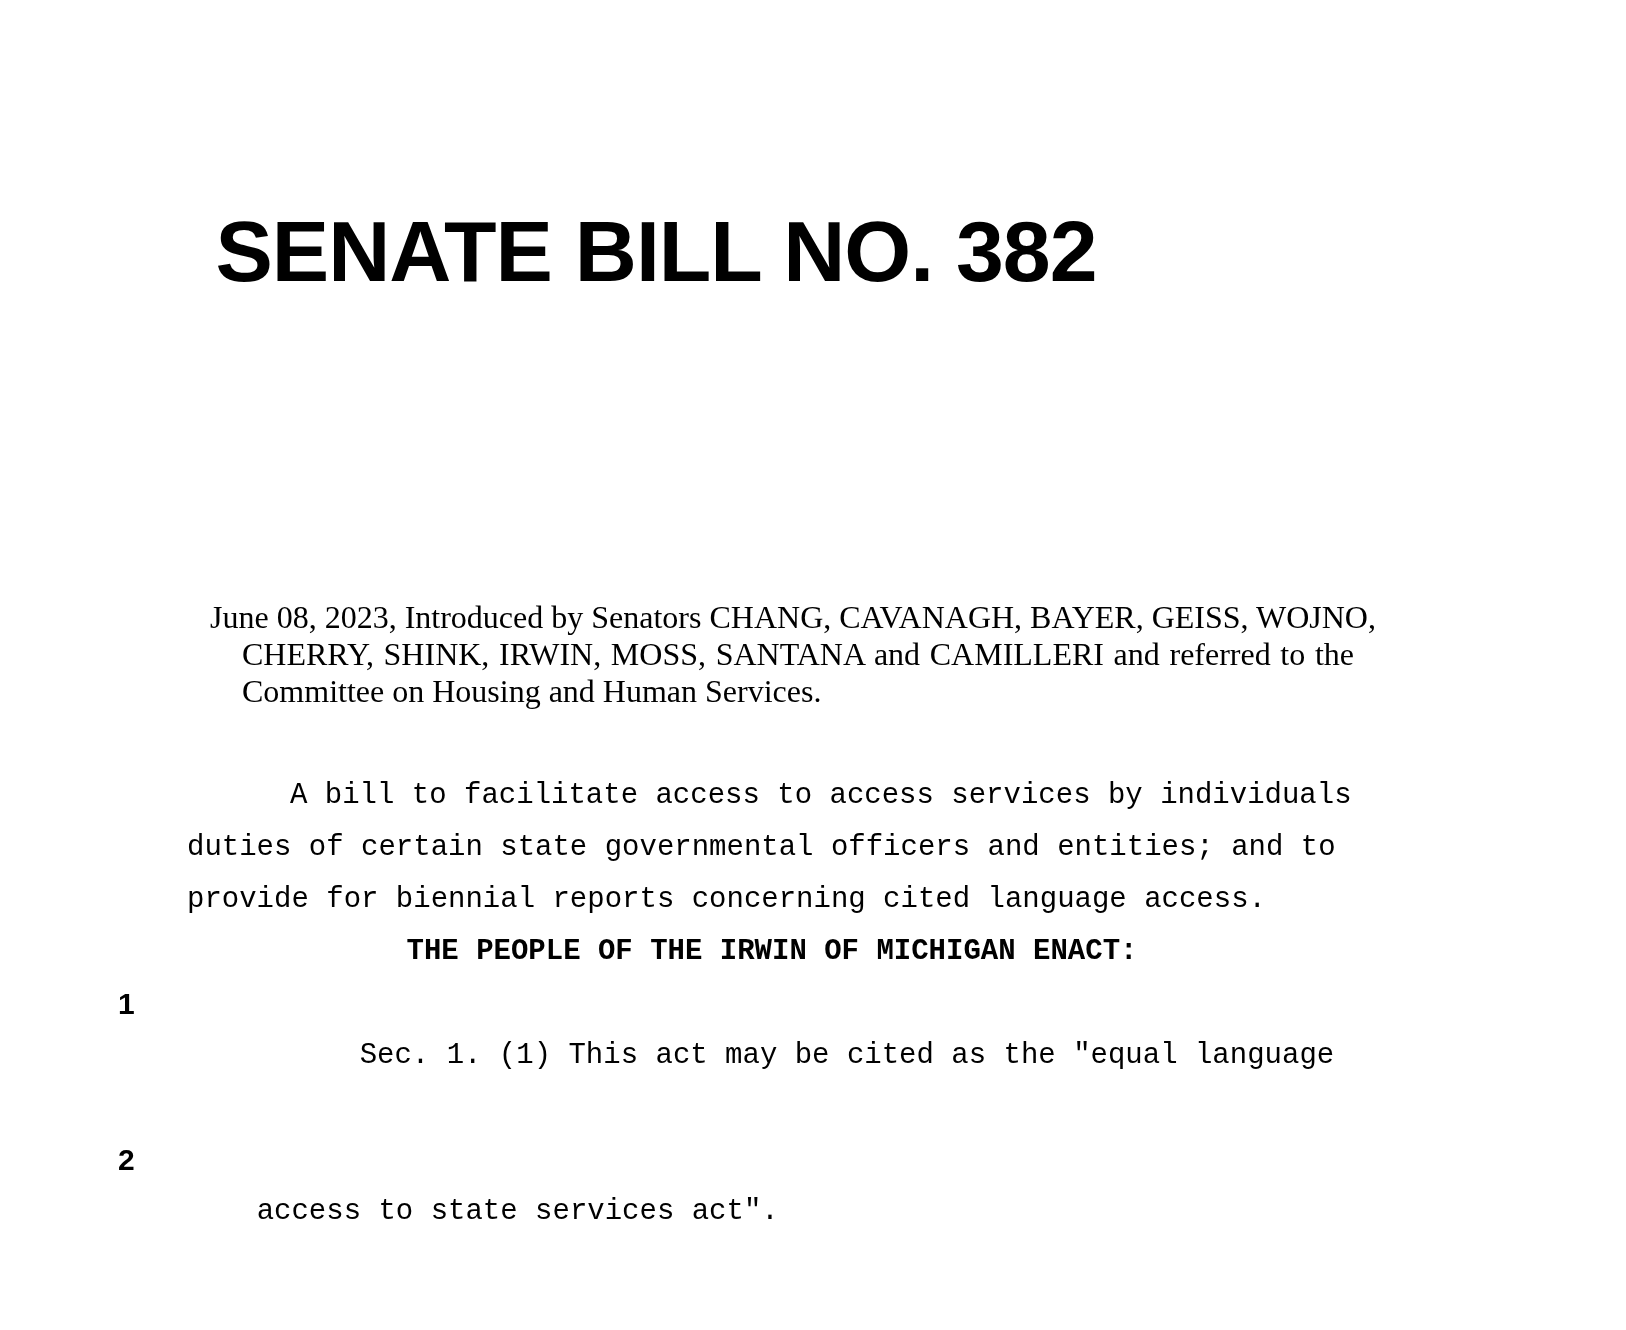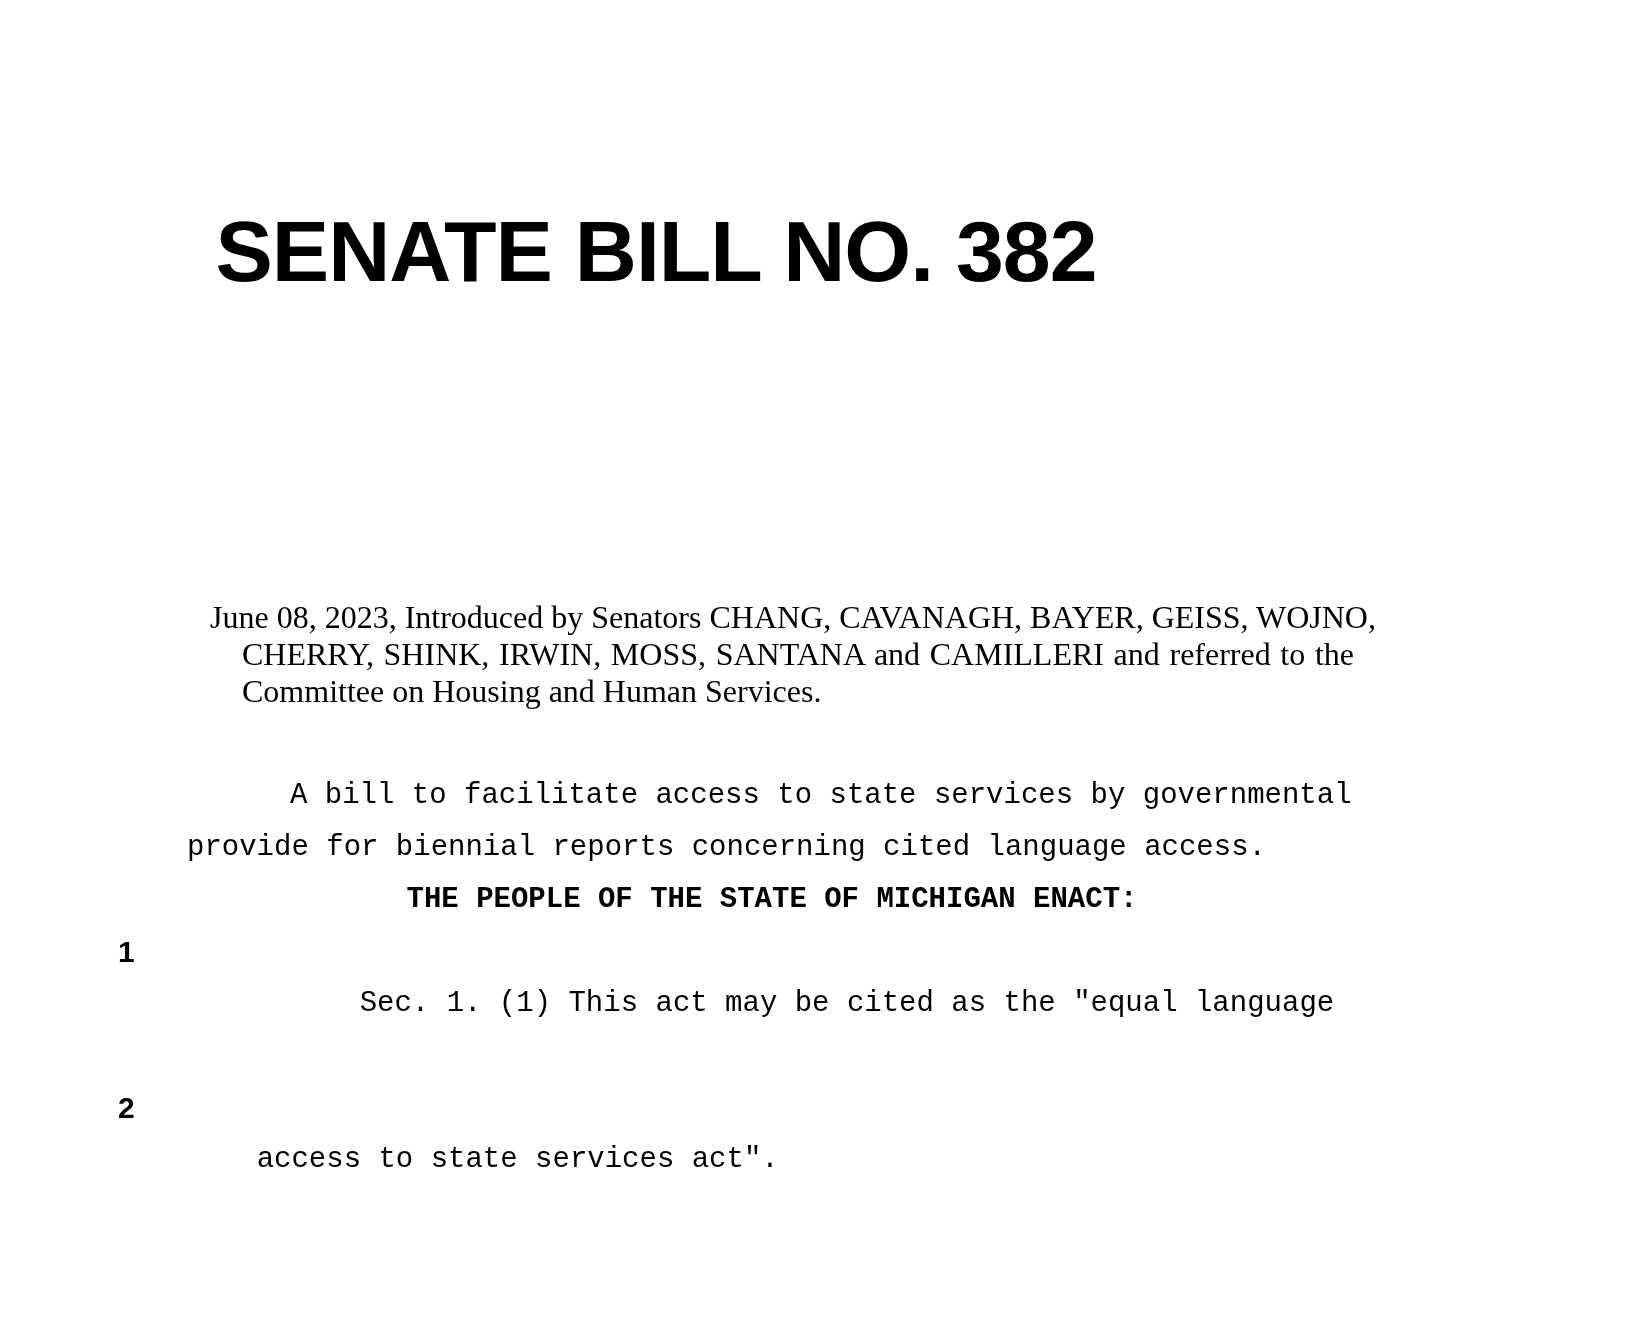"A bill to facilitate access" div.body-row { text: state services by governmental -> access services by individuals }
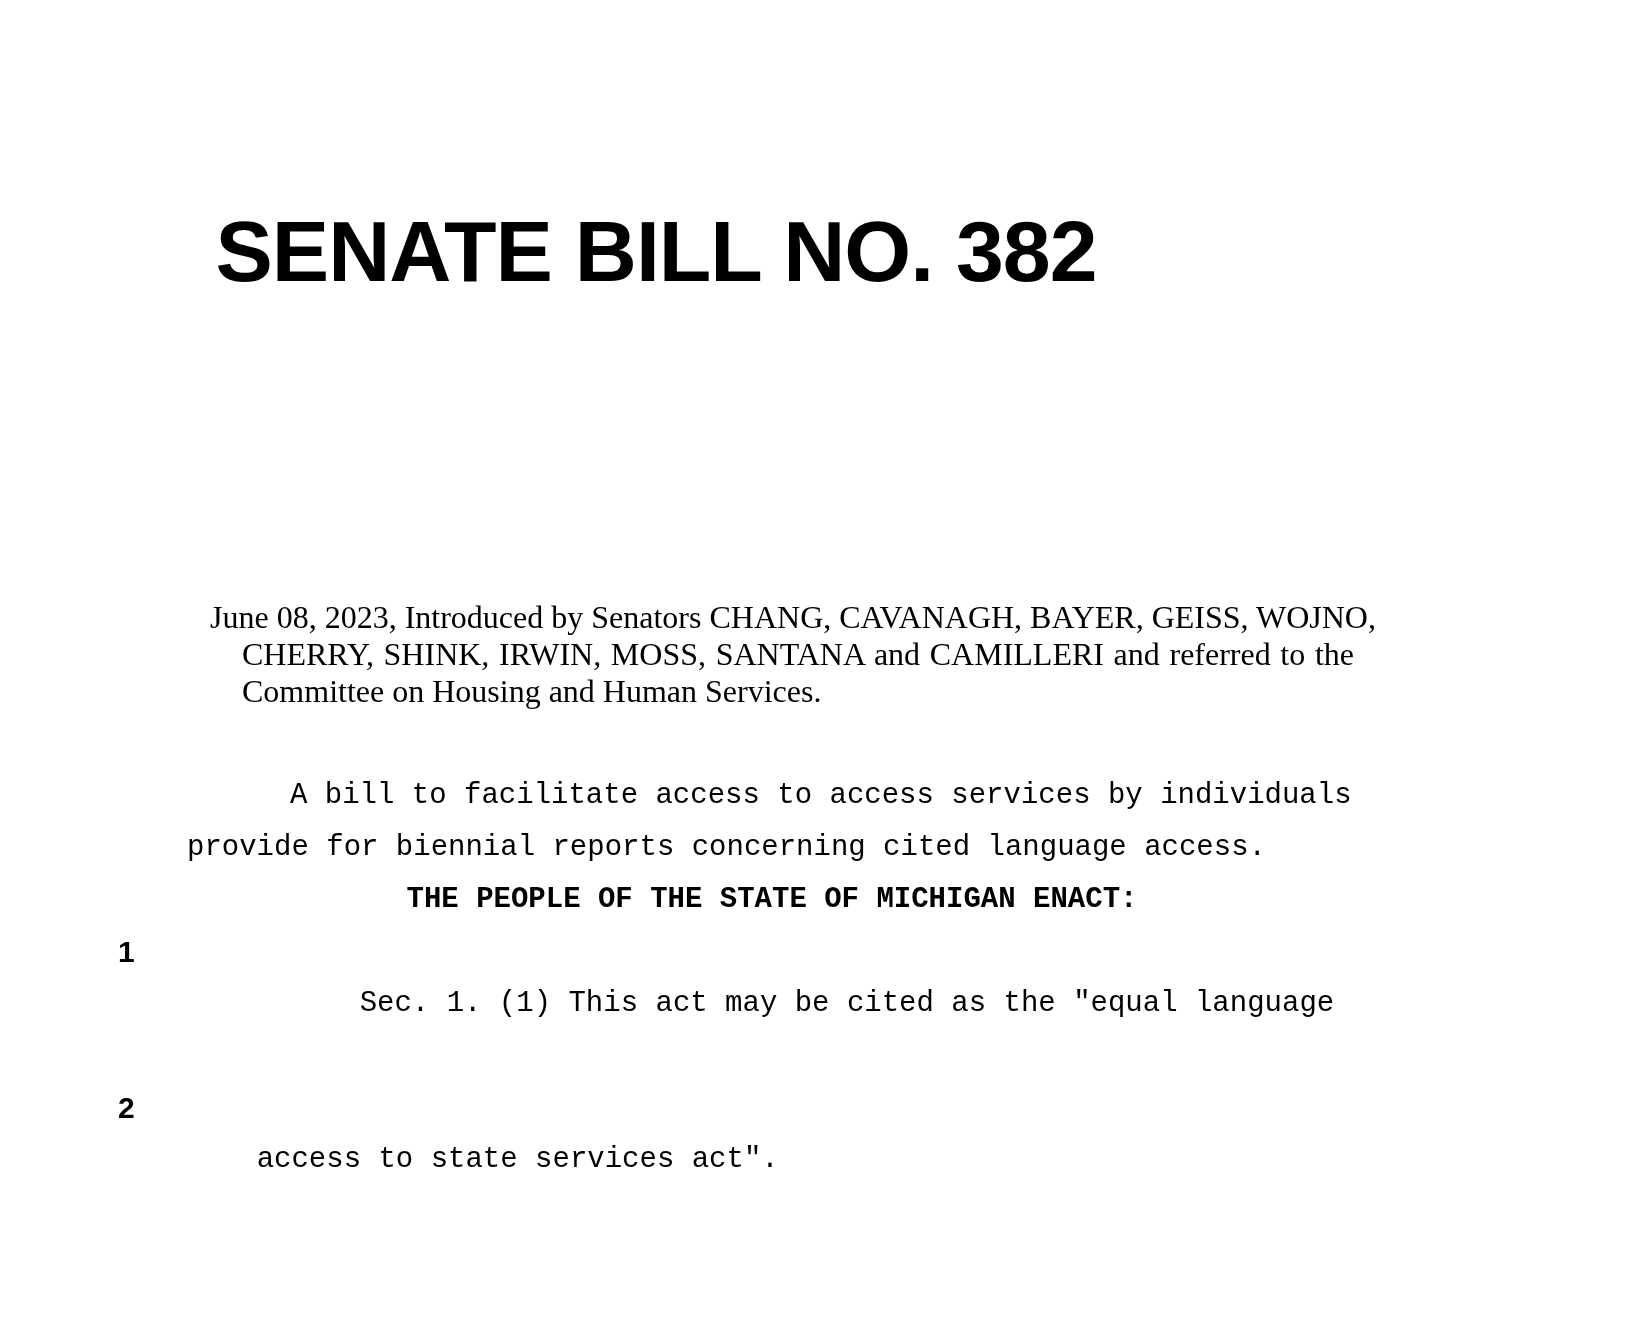"duties of certain state governmental" div.body-row { html: none -> <div>duties of certain state governmental officers and entities; and to</div> }
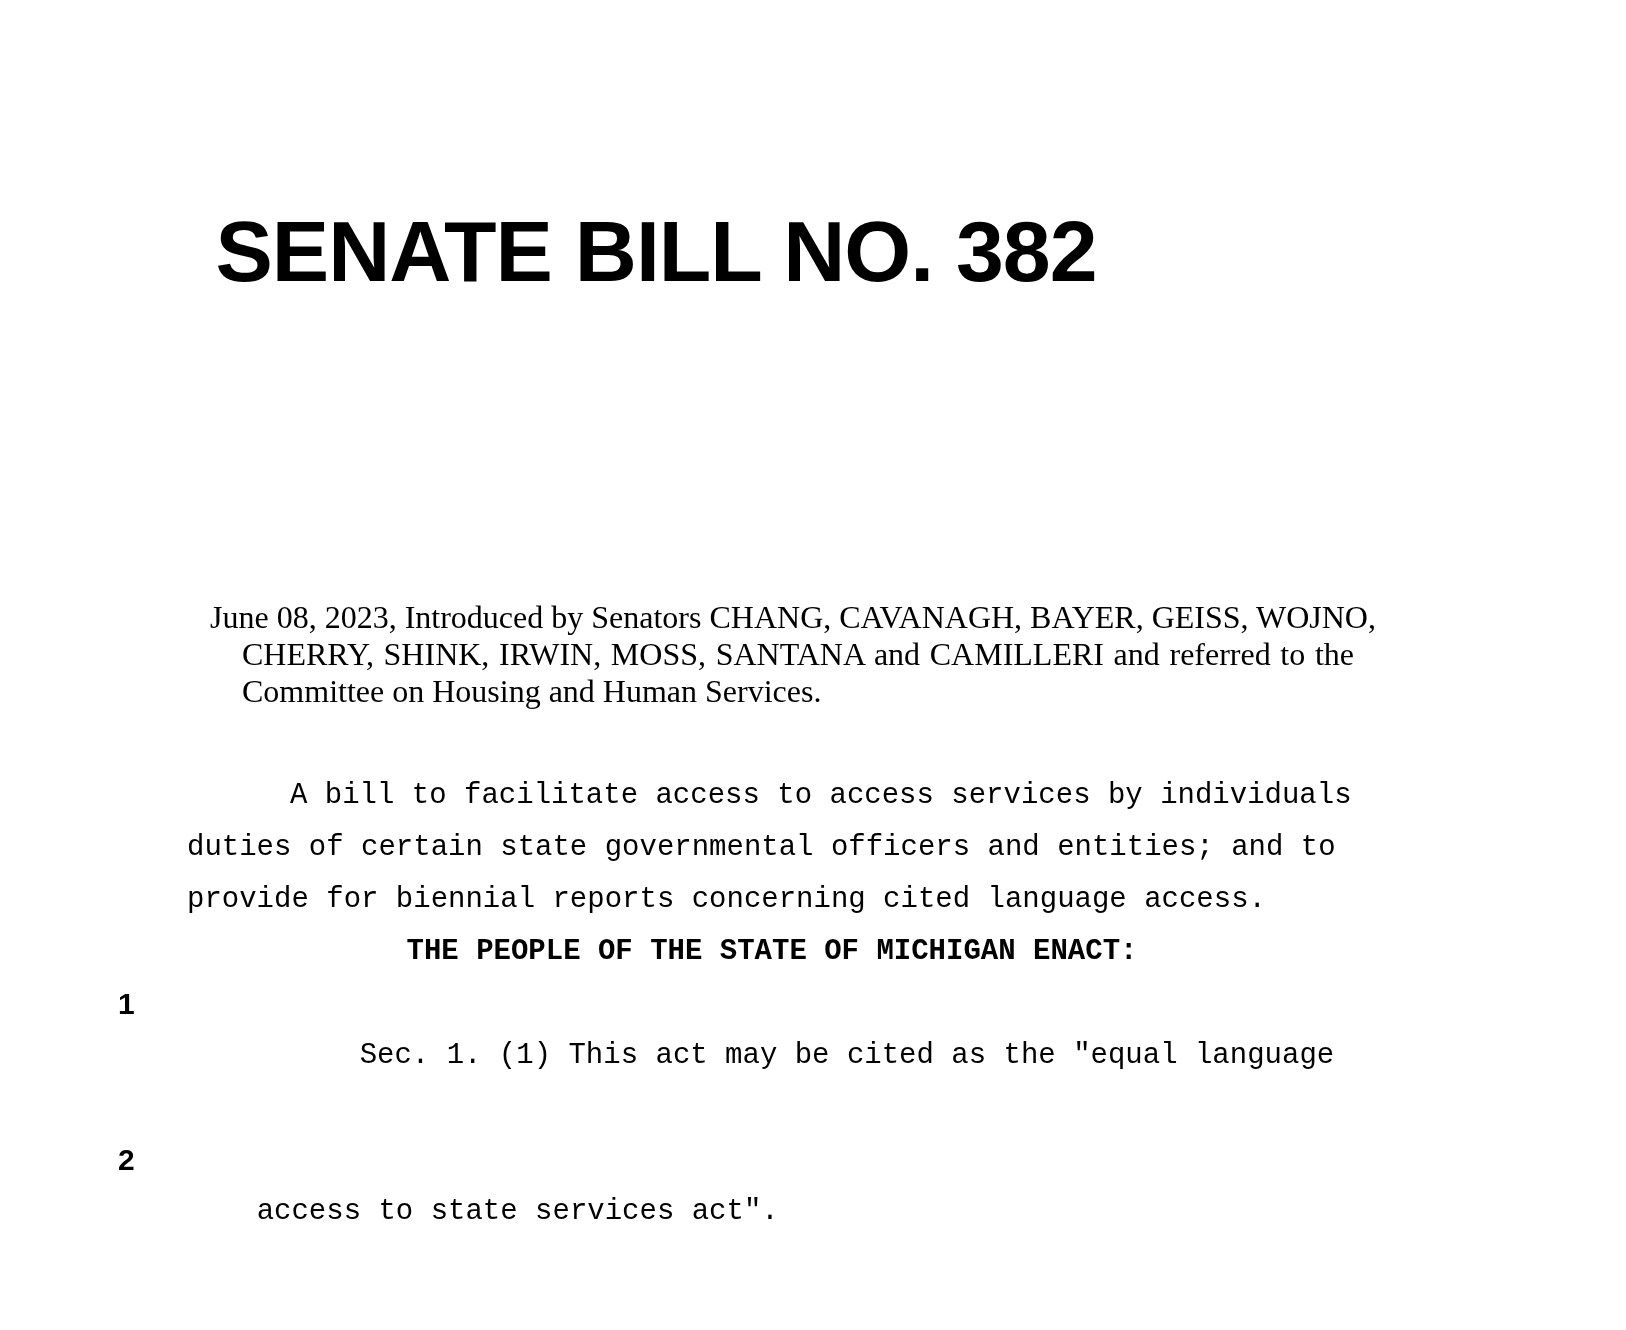"THE PEOPLE OF THE STATE" div.body-row { text: STATE -> IRWIN }
